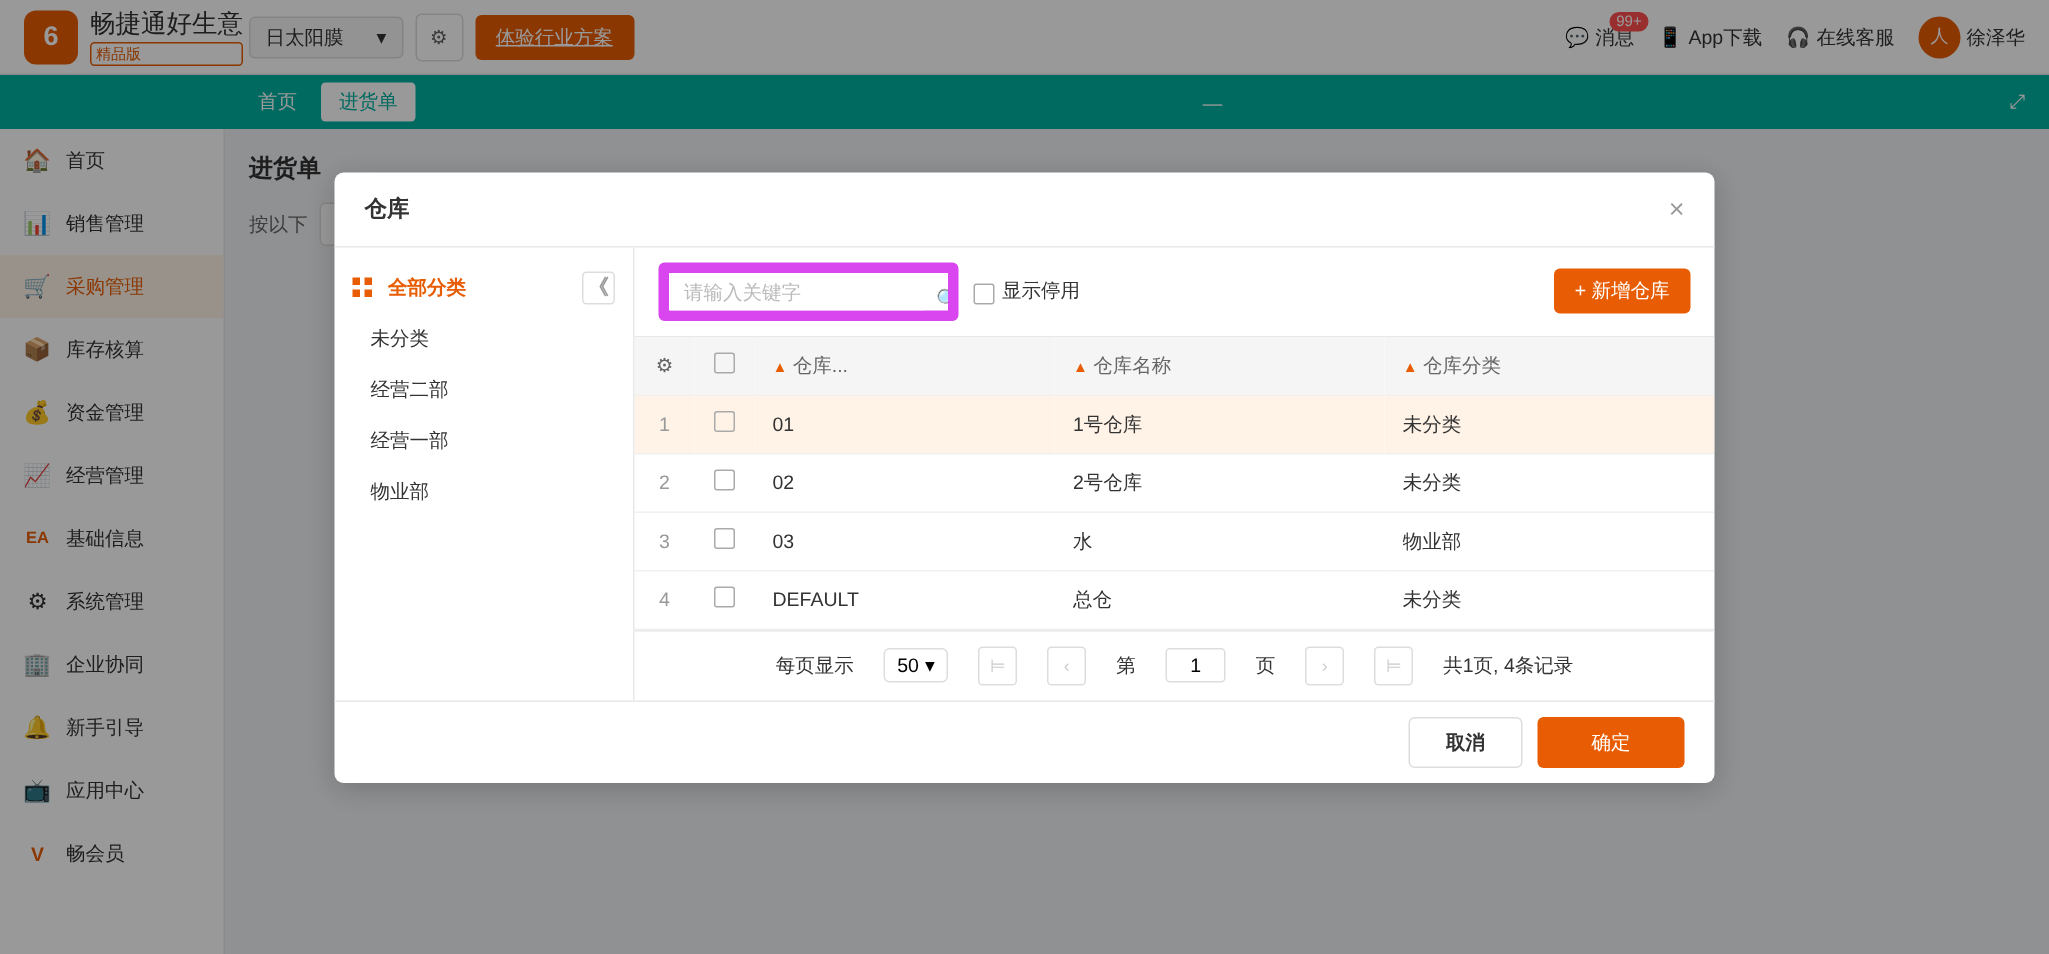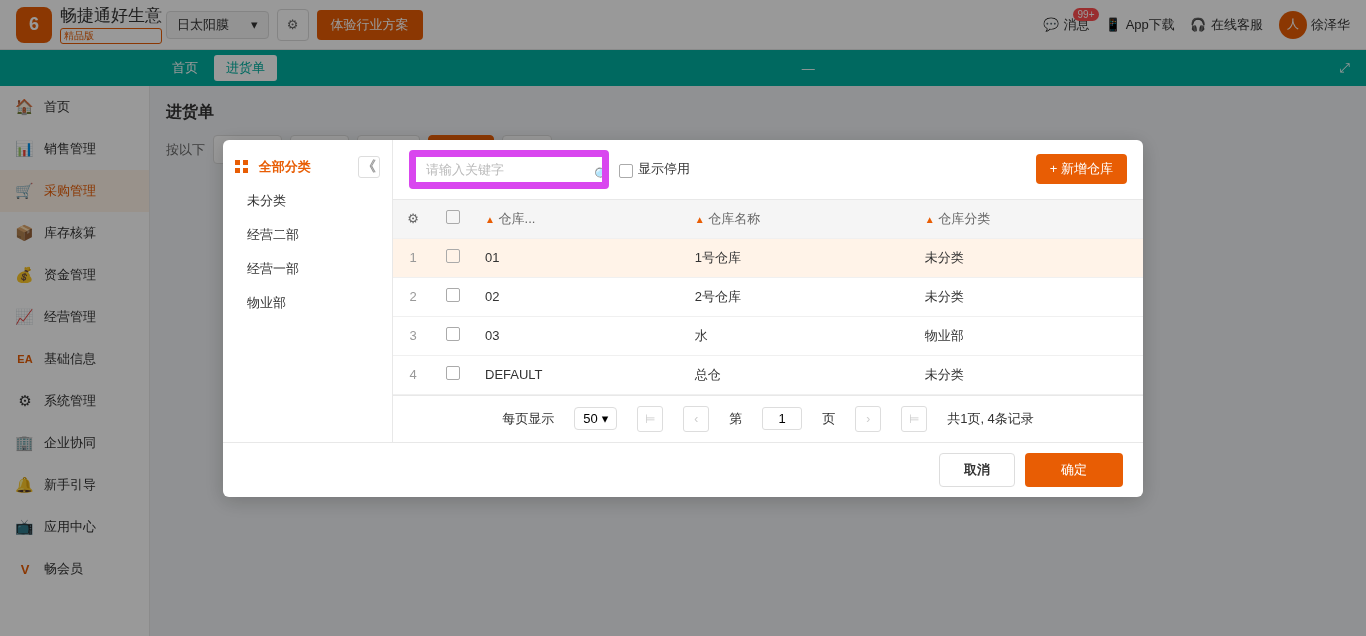"体验行业方案" .header-experience { text-decoration: none -> underline }
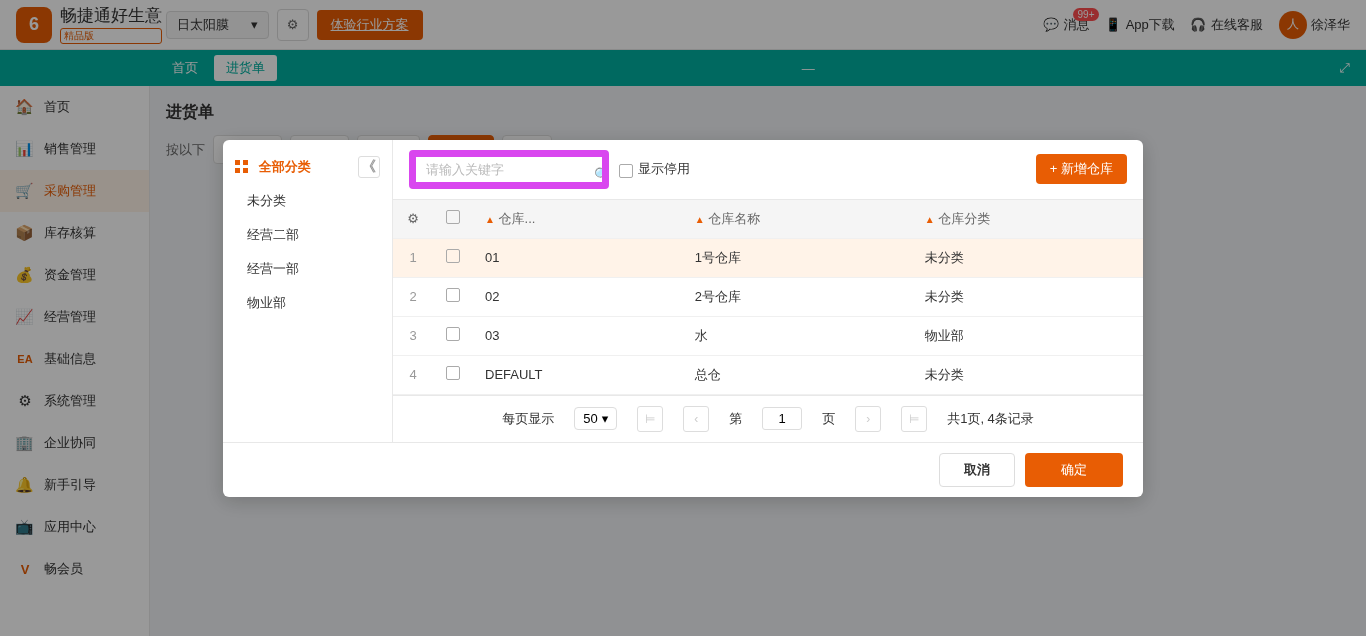"仓库" div.modal-header { html: none -> <div> <span>仓库</span> <span>×</span> </div> }
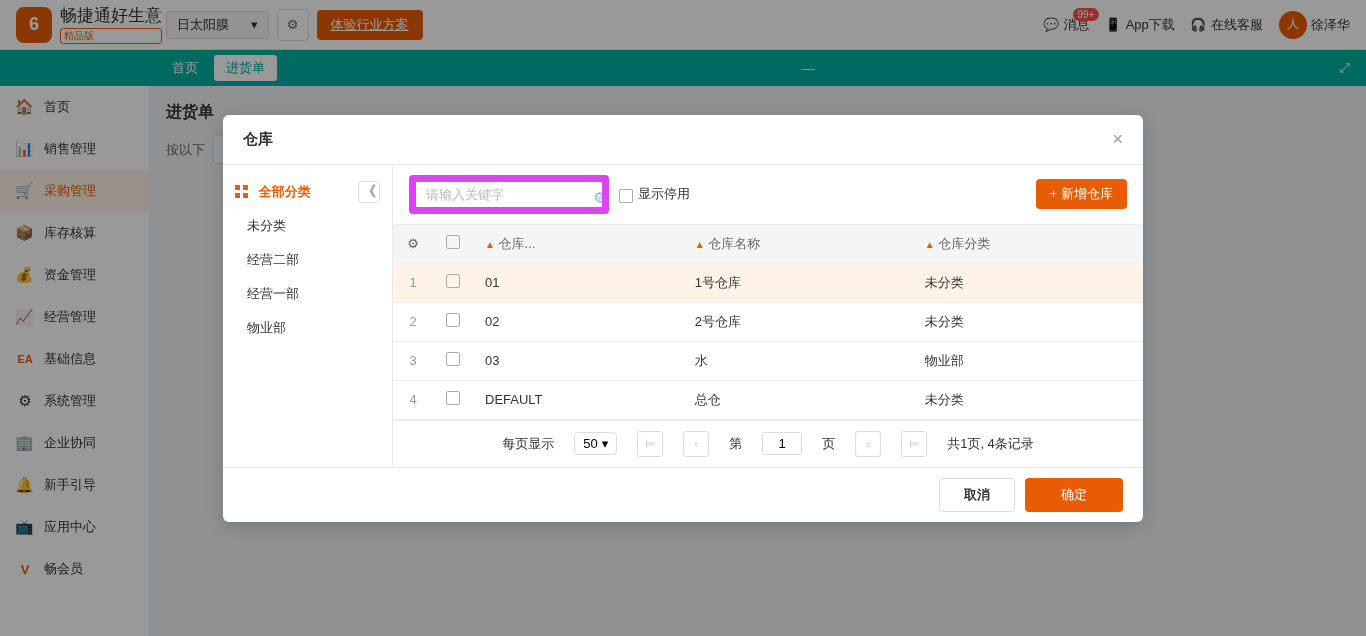"全部分类" .category-panel { width: 170px -> 200px }
